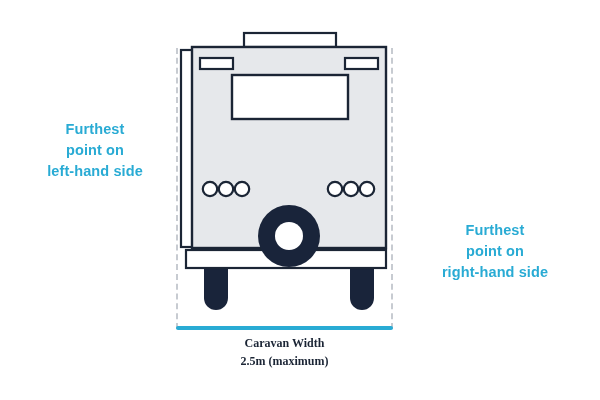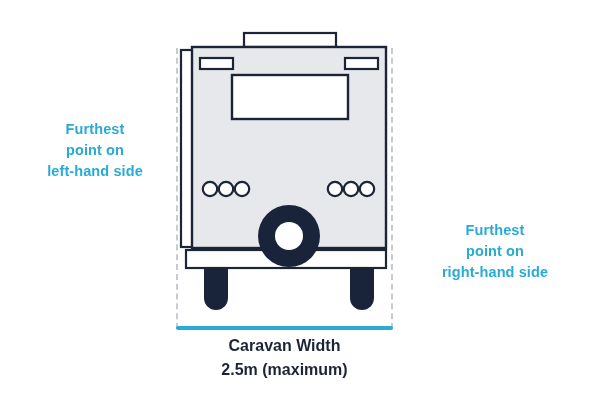"Caravan Width" #caption { font-family: none -> Liberation Serif, serif; font-size: 16px -> 12px }
